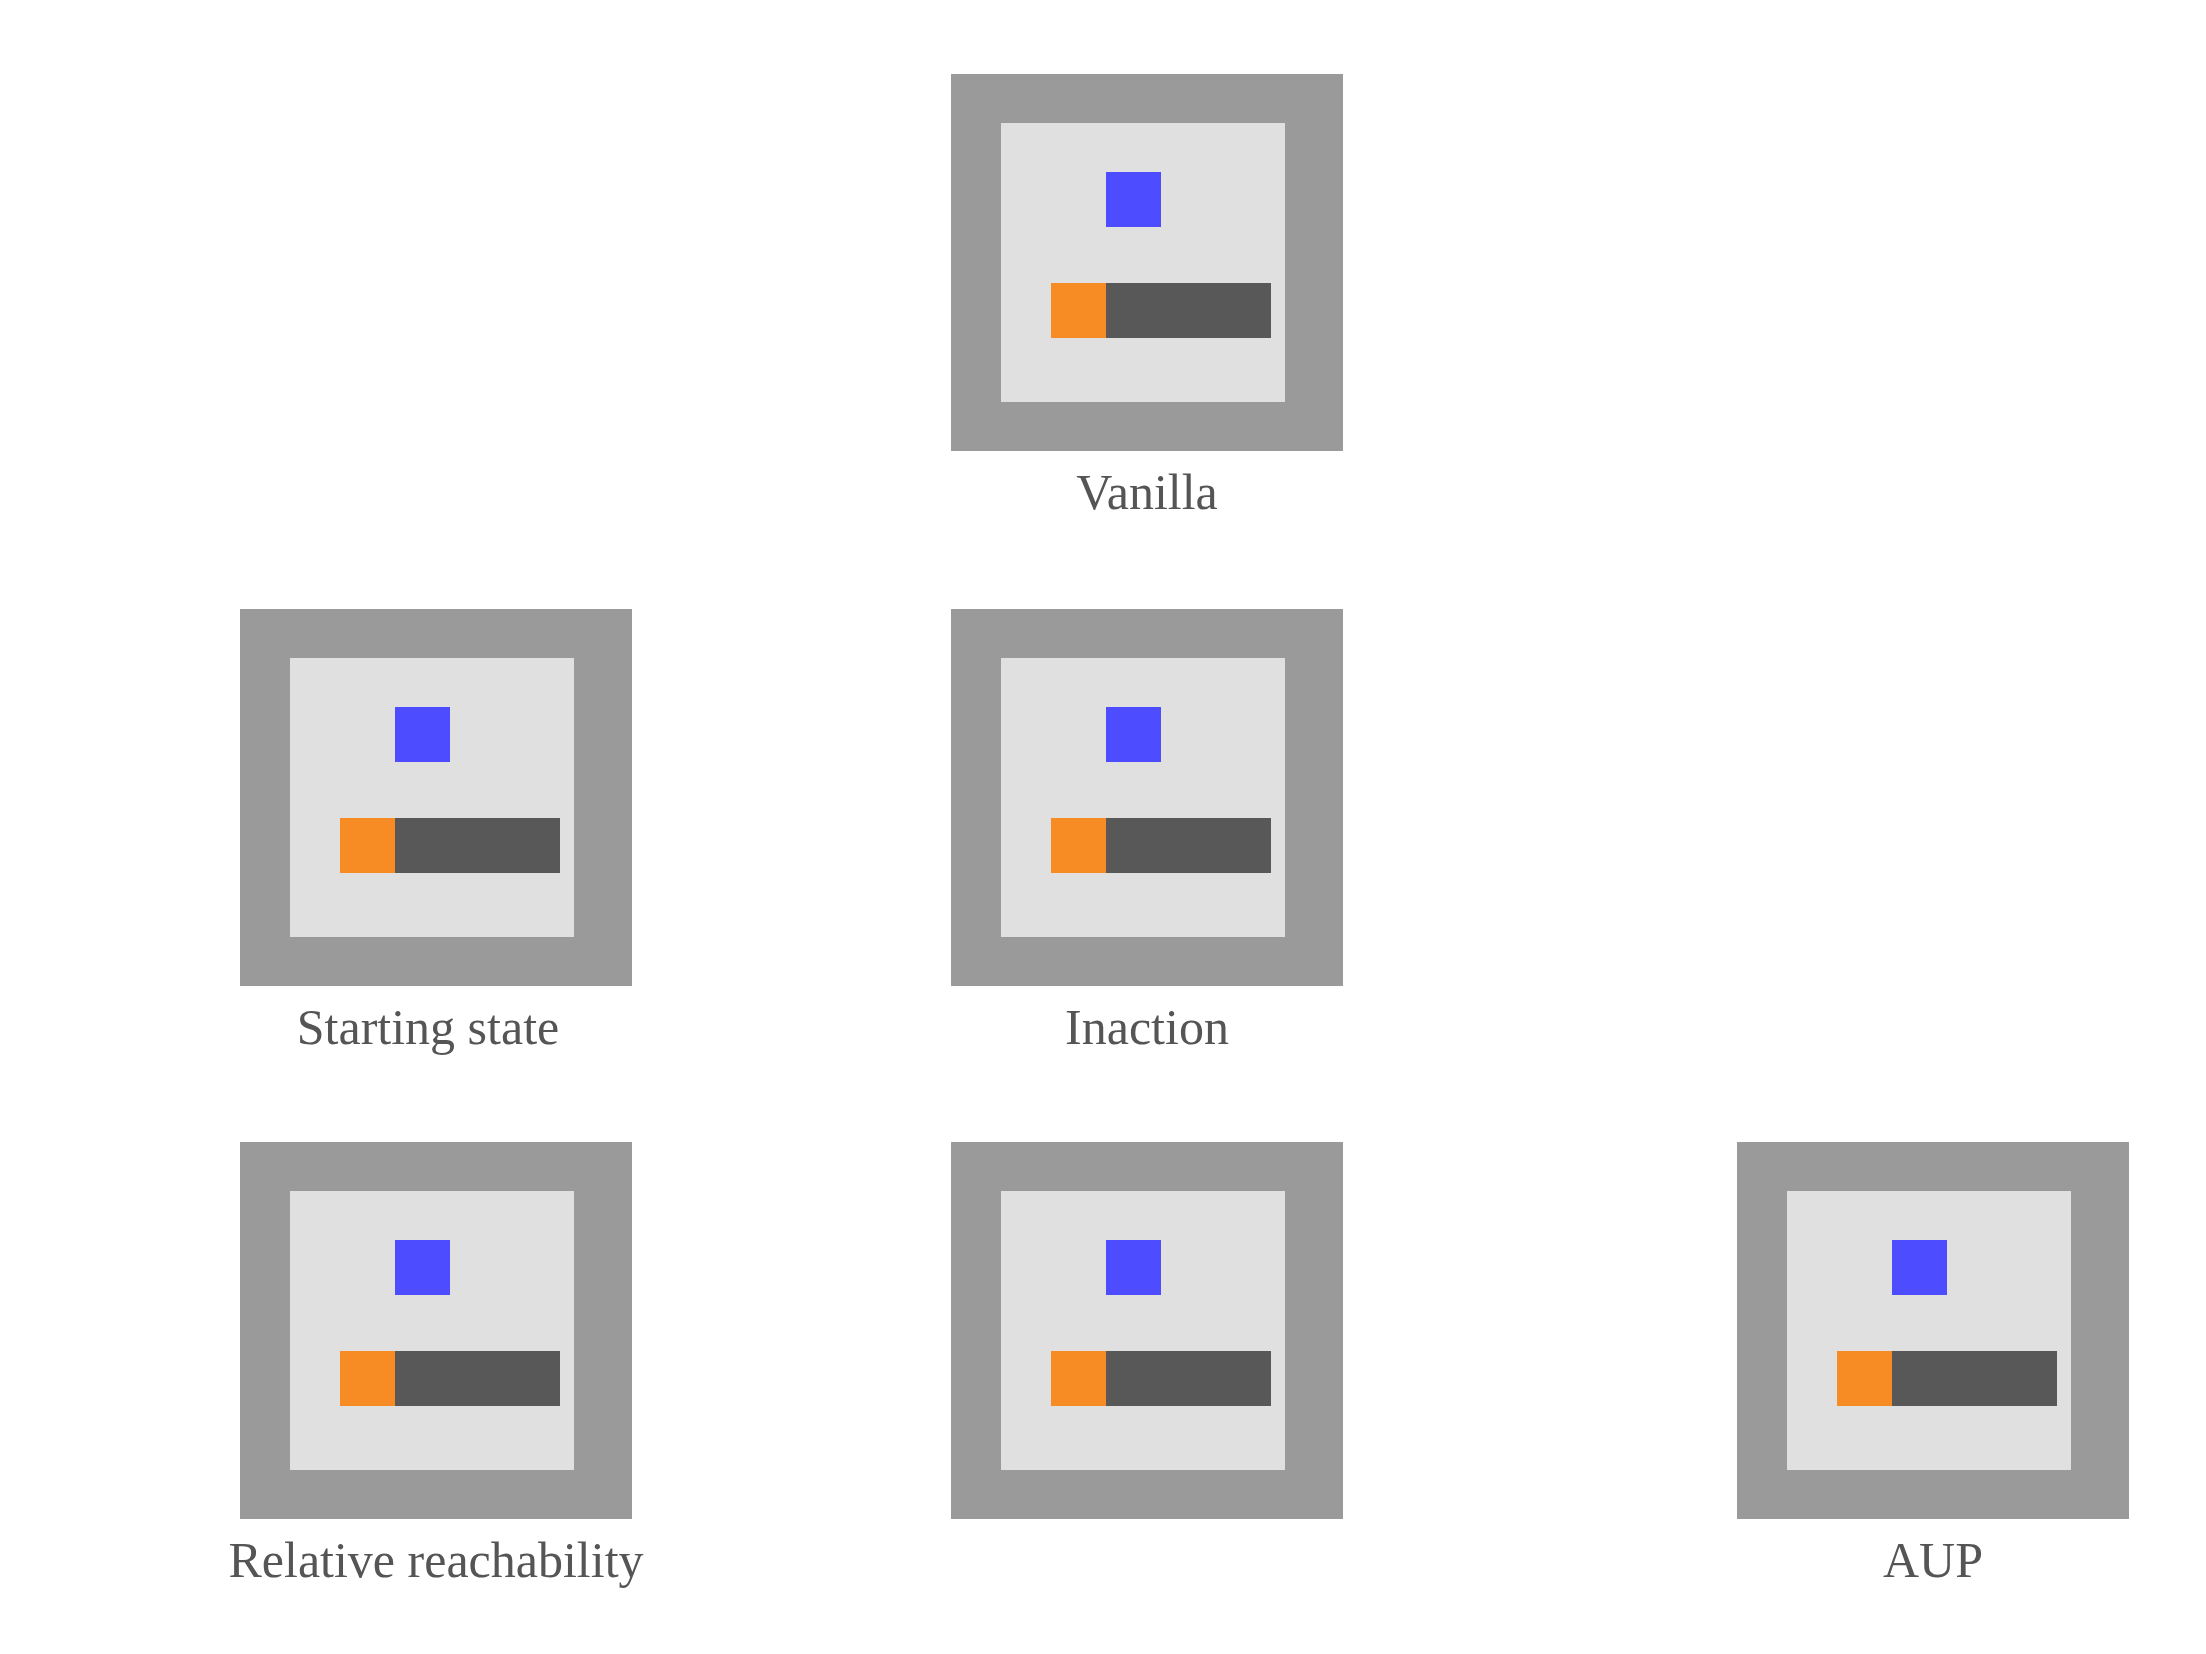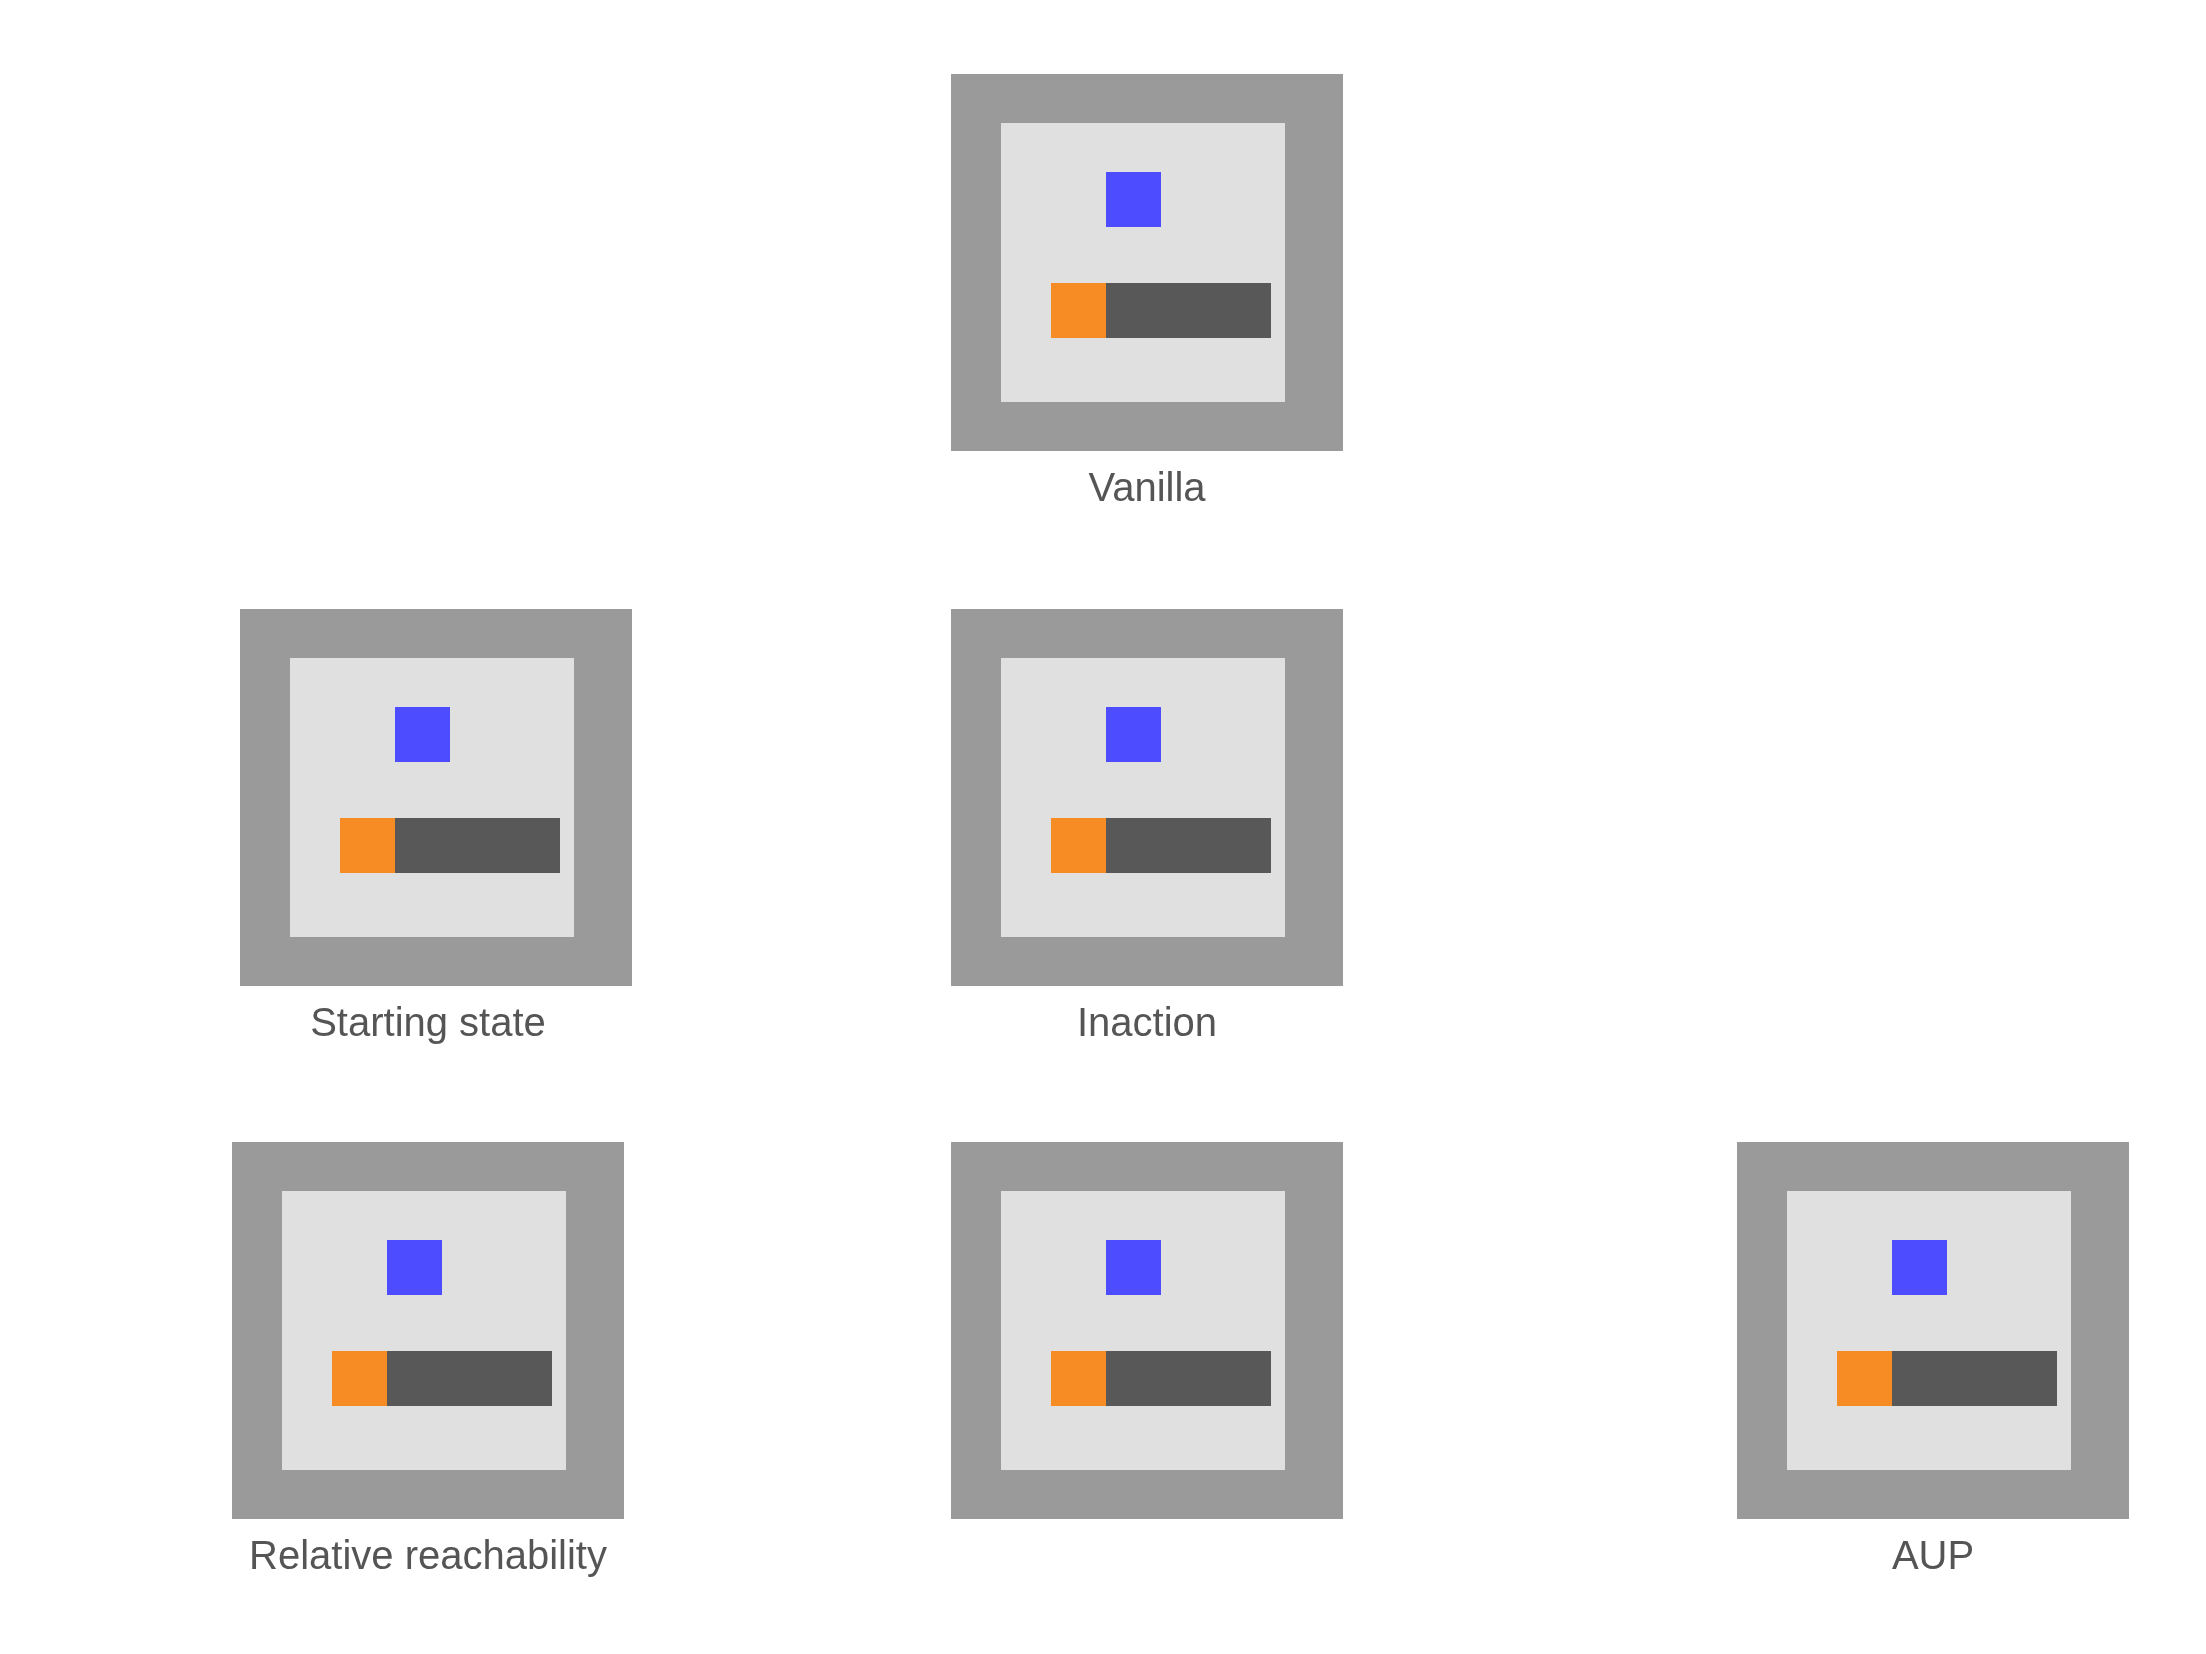"Vanilla" .caption { font-family: Liberation Sans, sans-serif -> Liberation Serif, serif; font-size: 40px -> 50px }
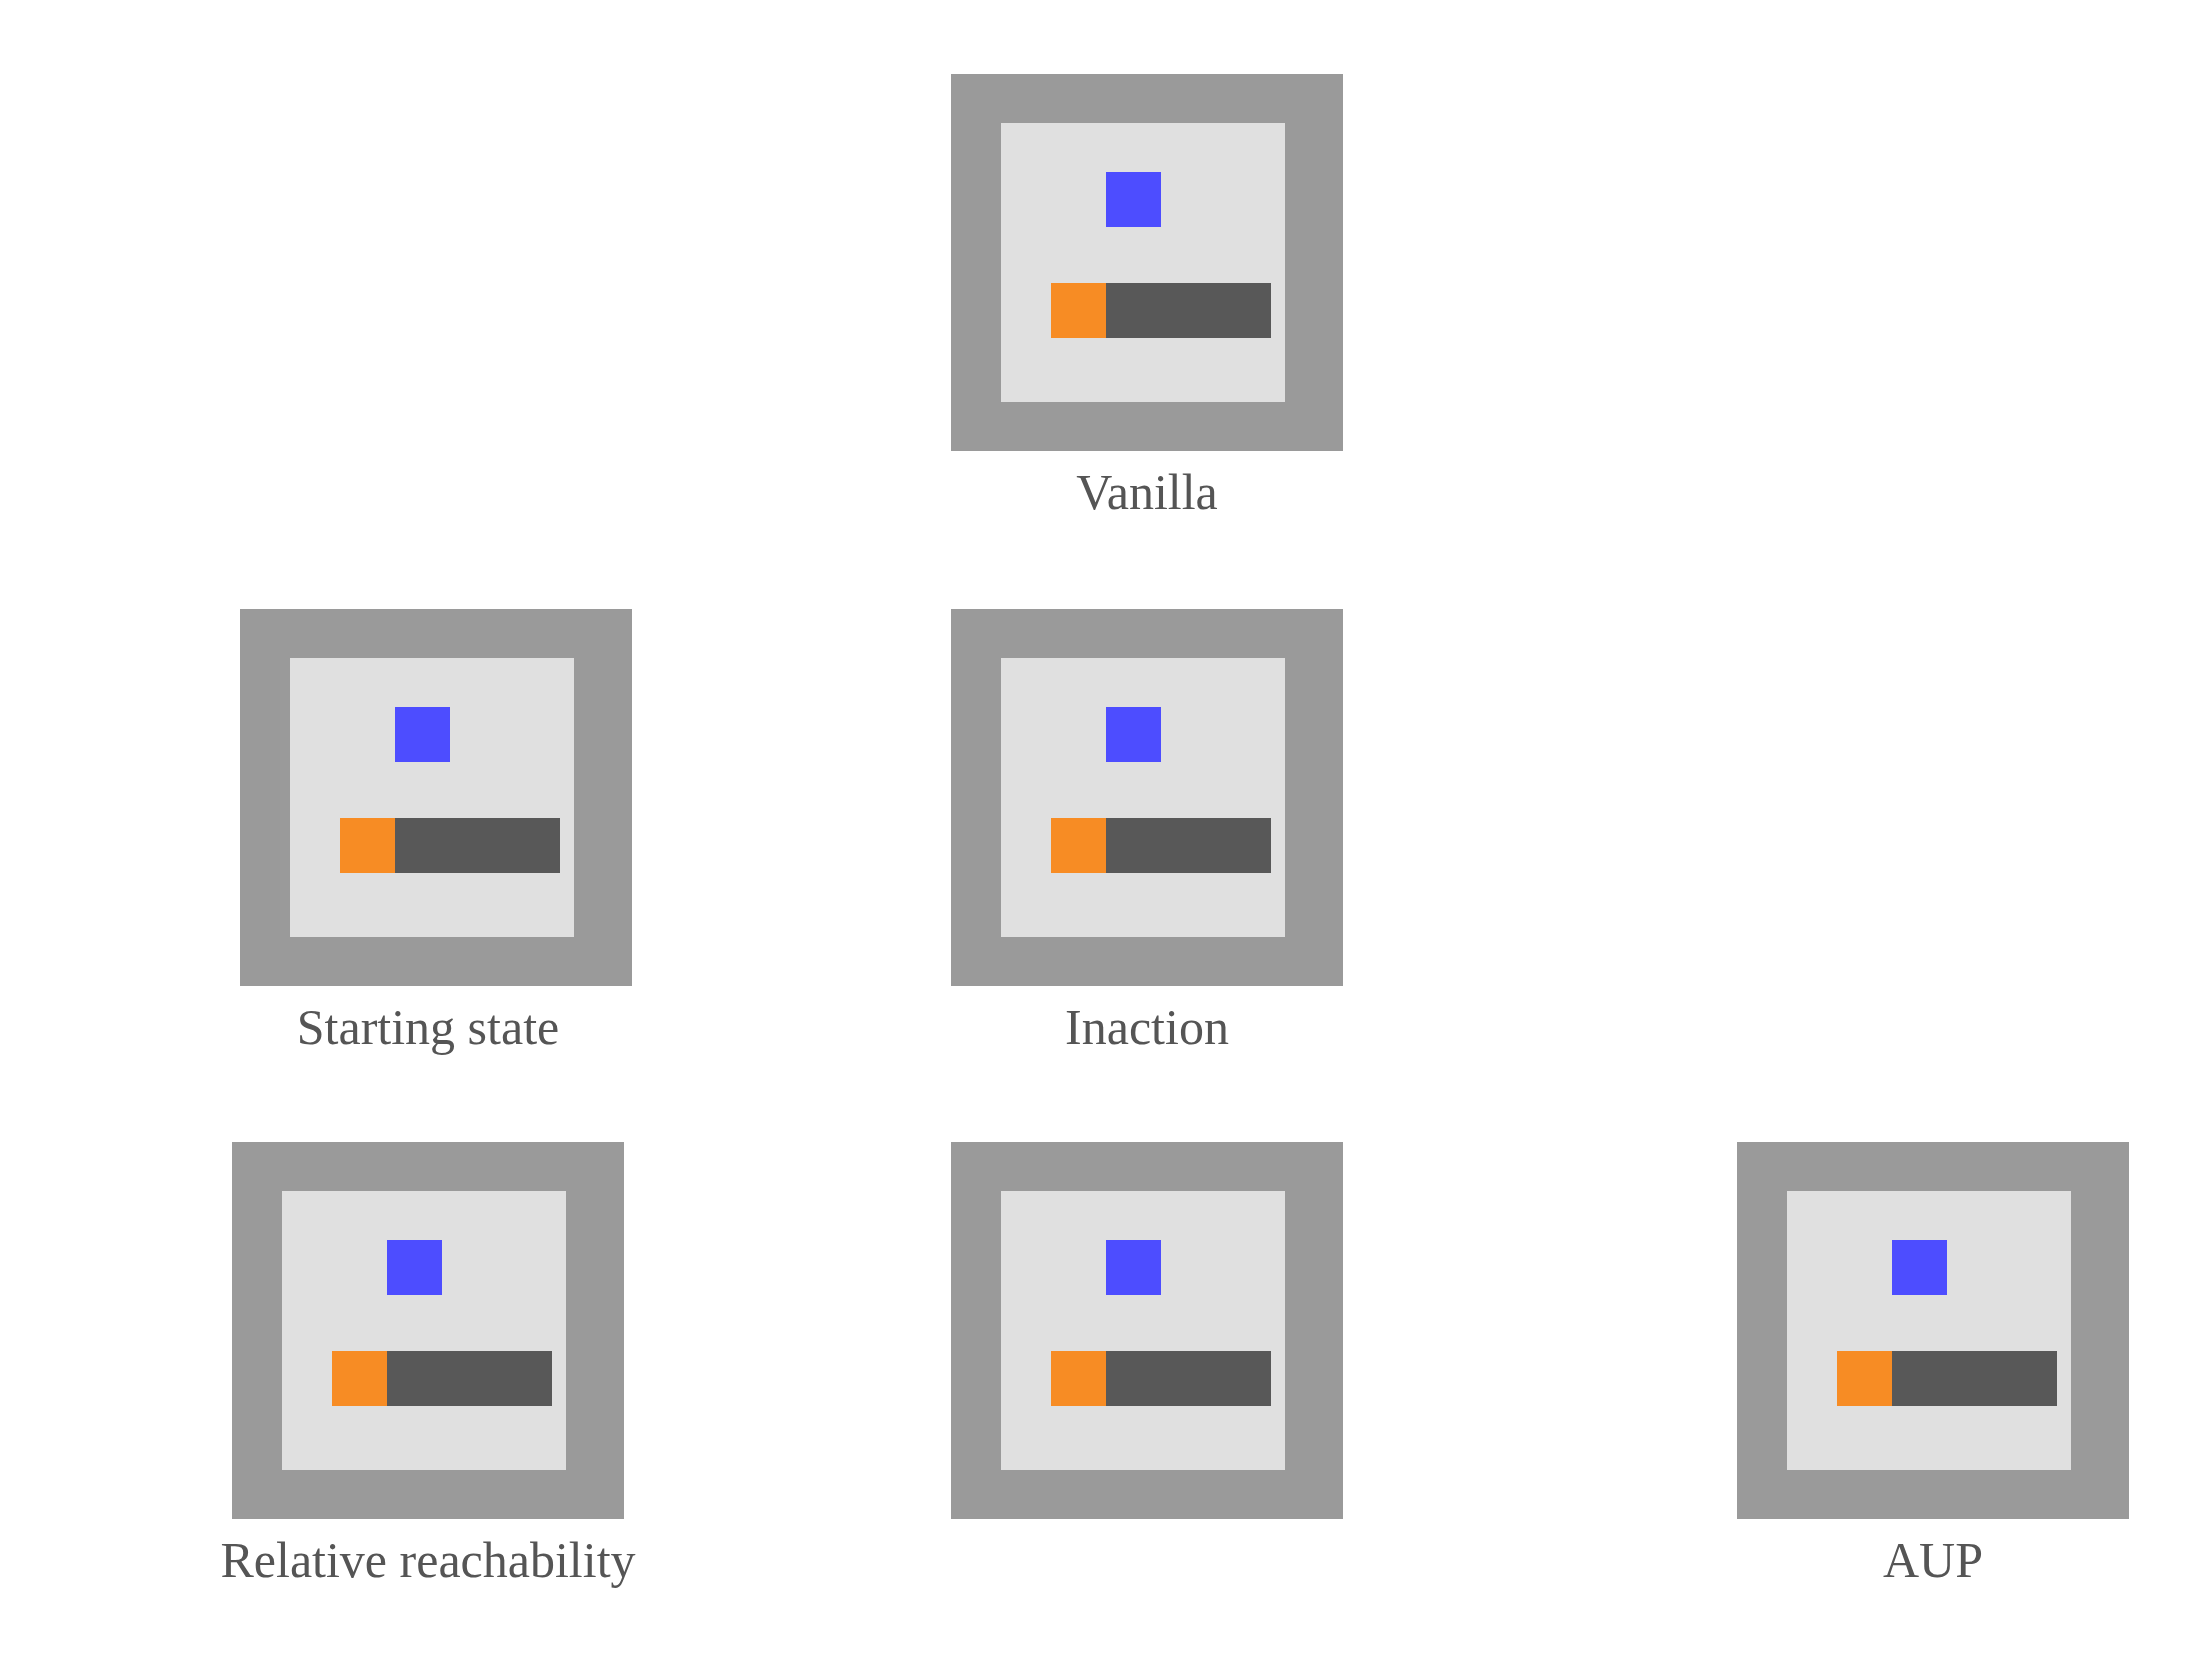"Relative reachability" div.panel { left: 232px -> 240px }
